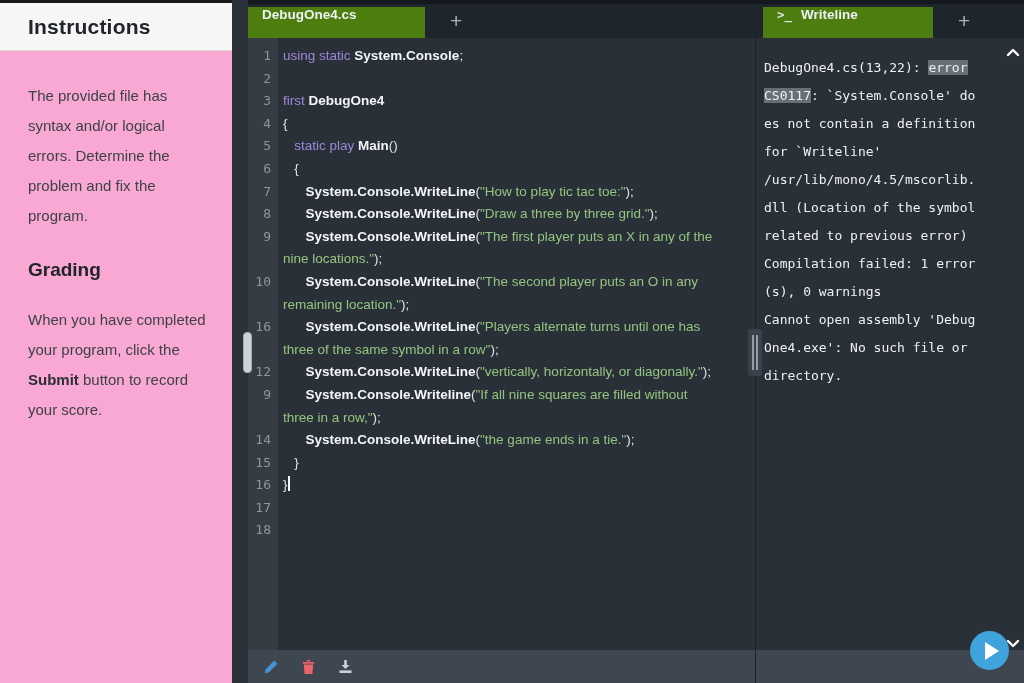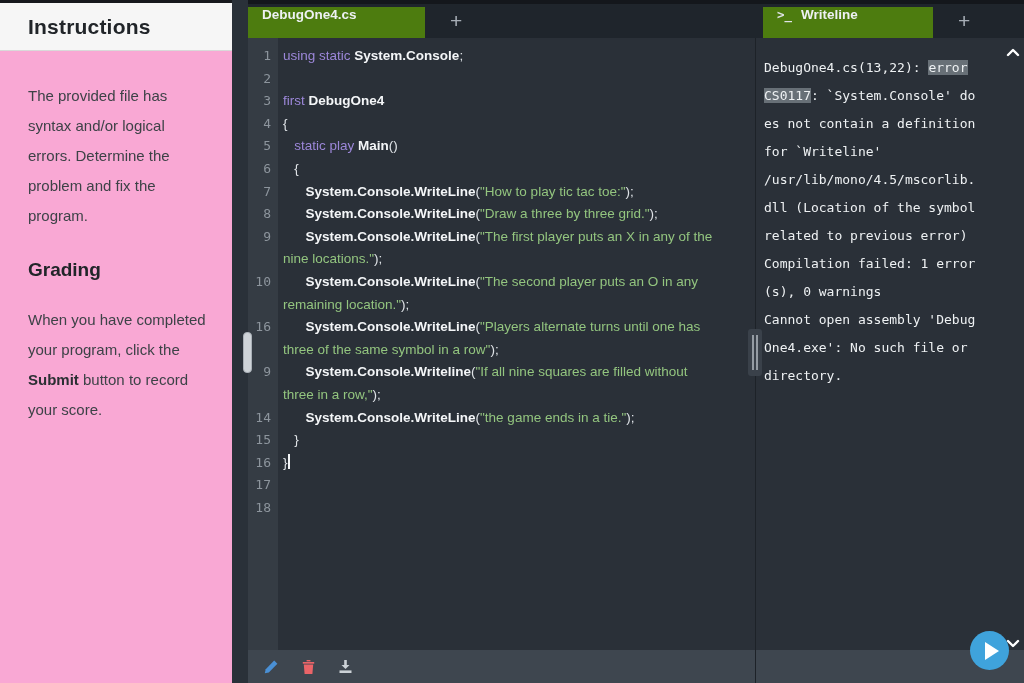"12" div.cl { html: none -> <div> <span>12</span> <pre><span> </span><span>System.Console.WriteLine</span><span>(</span><span>"vertically, horizontally, or diagonally."</span><span>);</span></pre> </div> }
